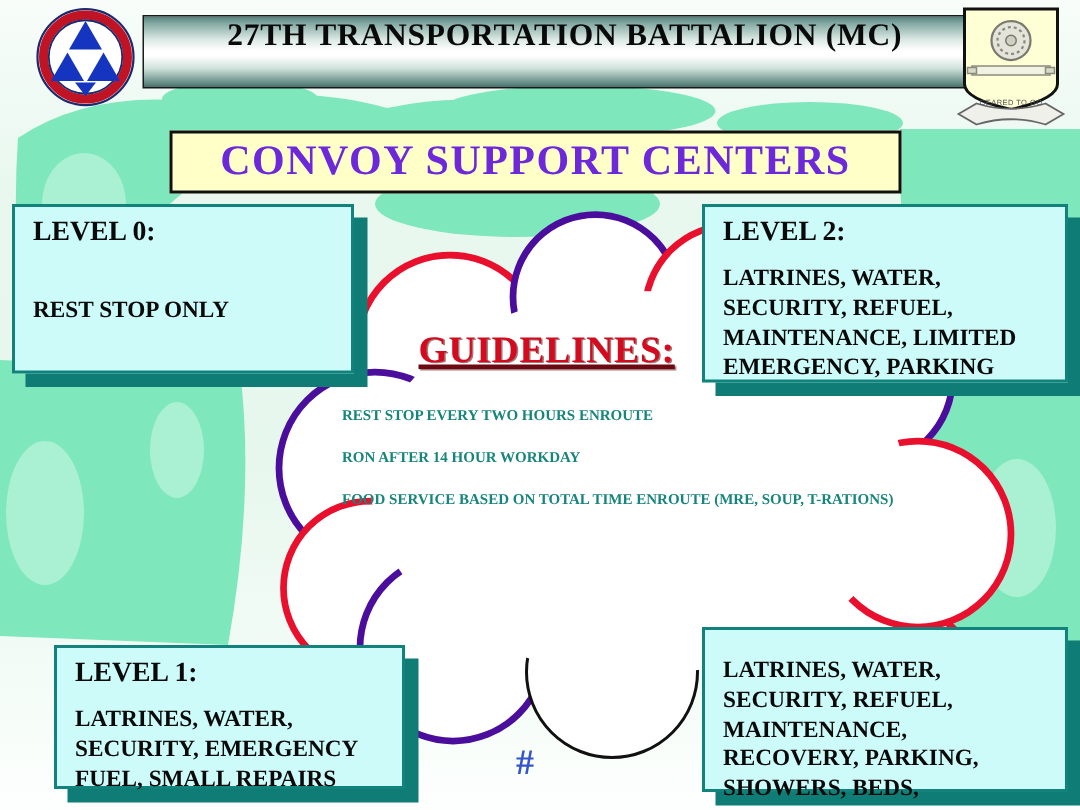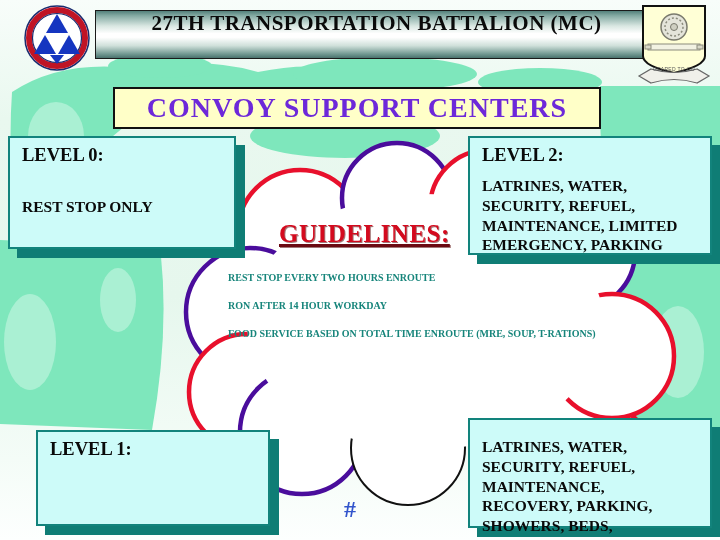"LATRINES, WATER, SECURITY, EMERGENCY" p { html: none -> <p>LATRINES, WATER, SECURITY, EMERGENCY FUEL, SMALL REPAIRS</p> }
